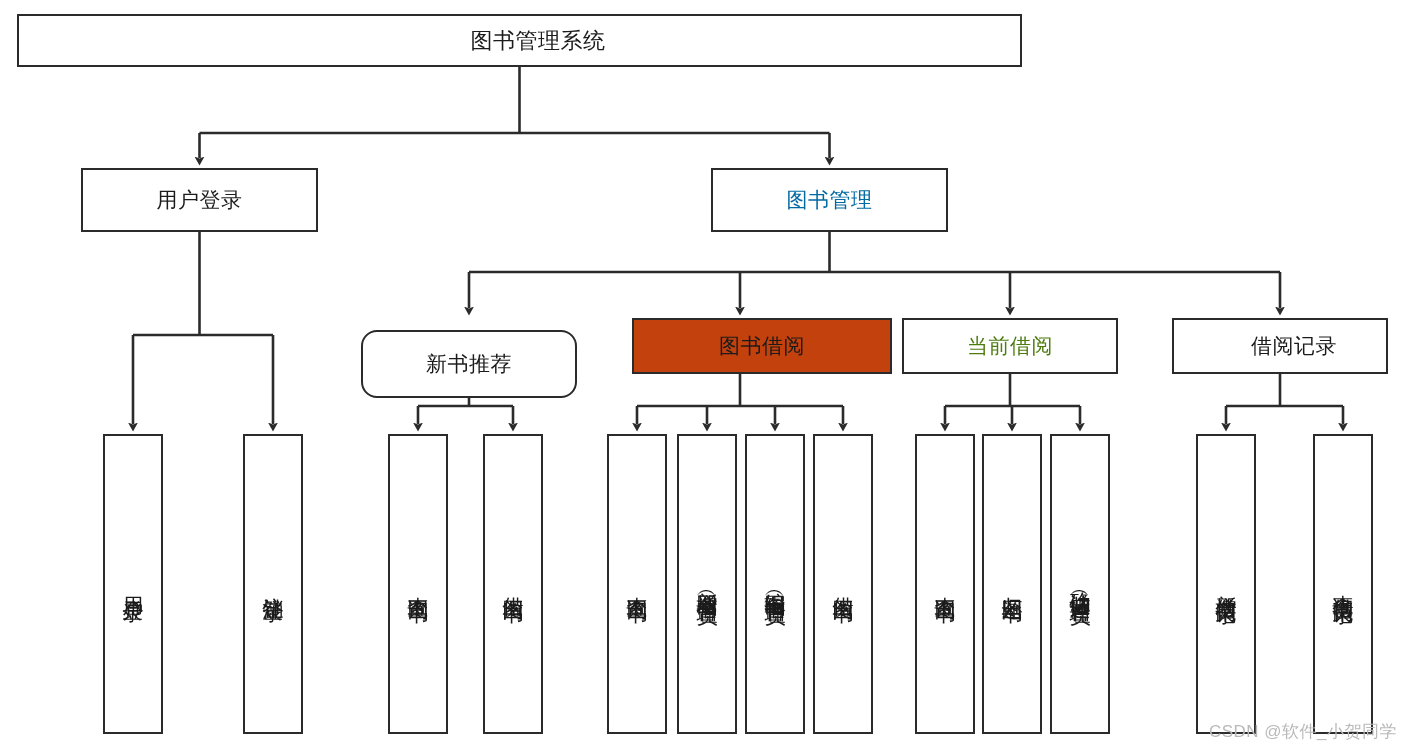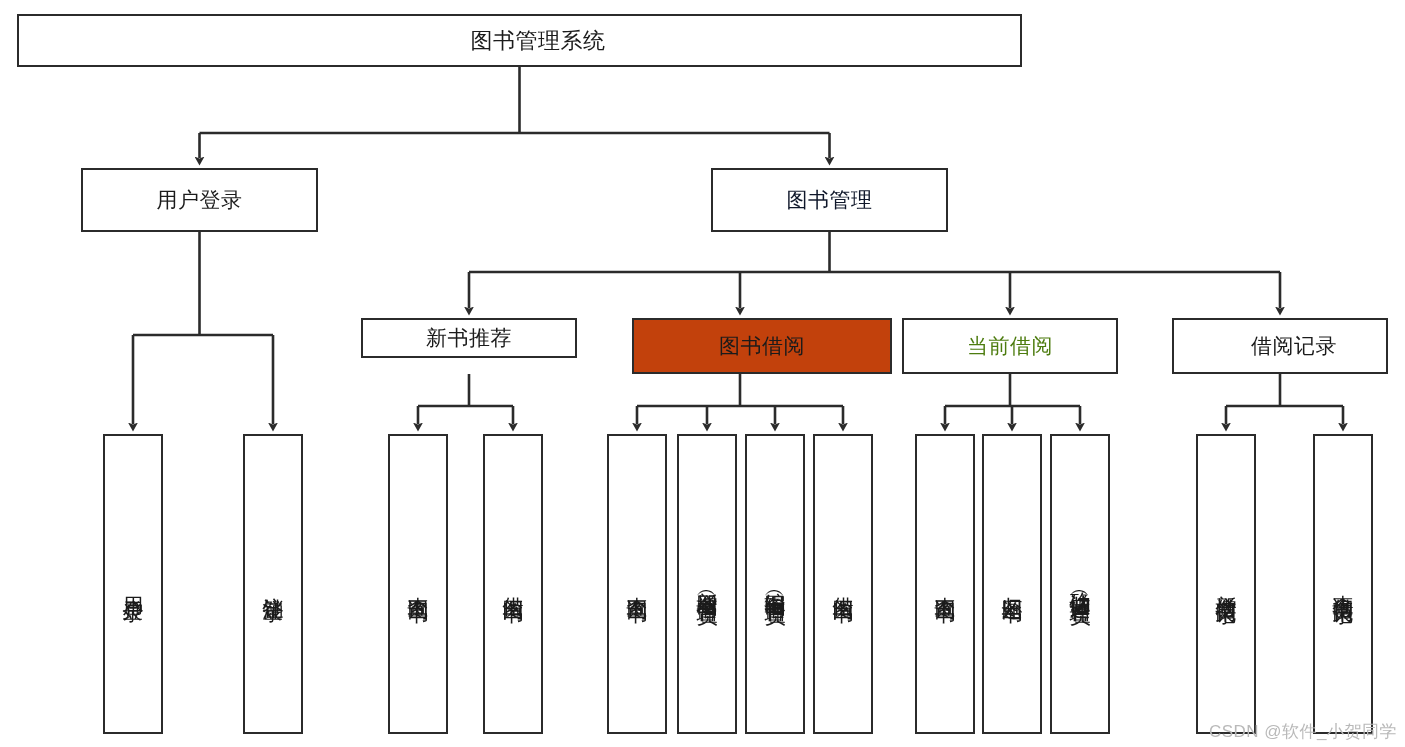"图书管理" div.node { color: #0f172a -> #0369a1 }
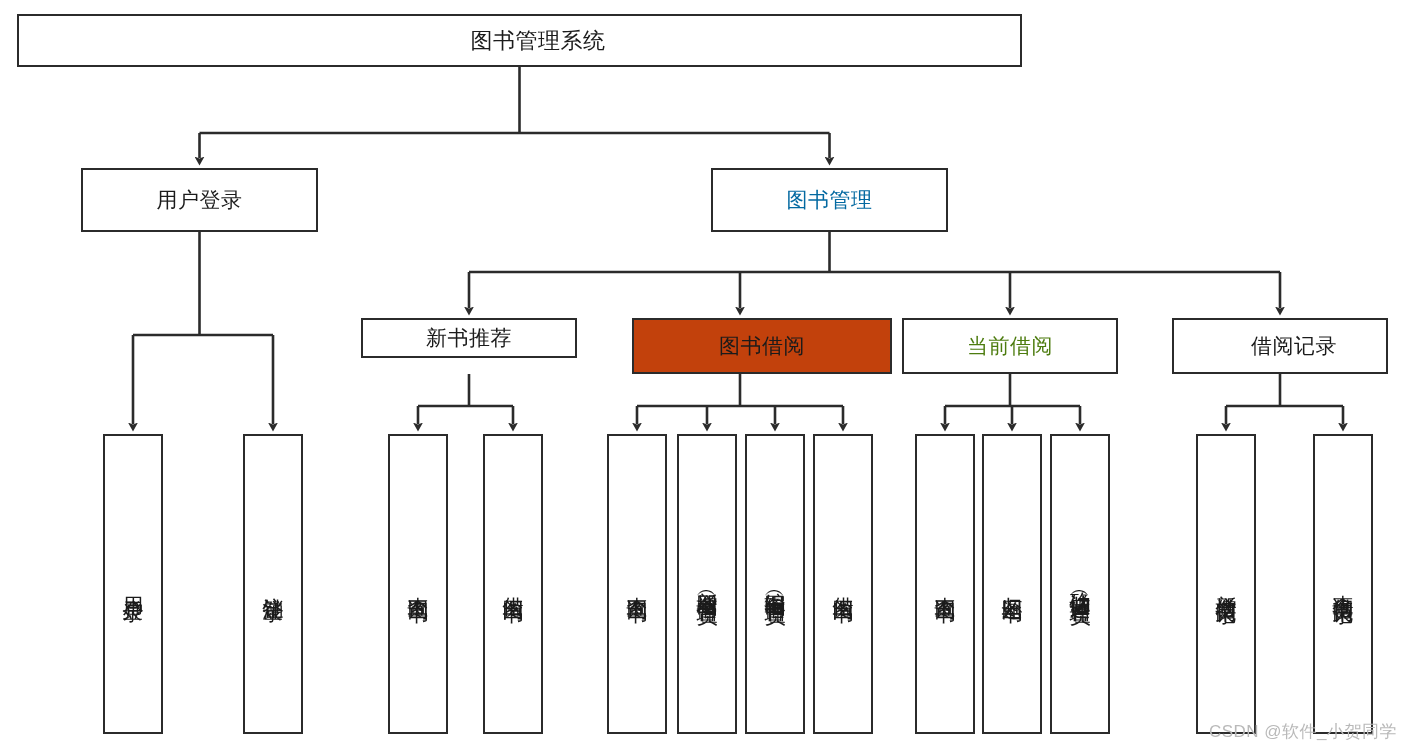"新书推荐" div.node { border-radius: none -> 16px; height: 40px -> 68px; top: 318px -> 330px }
